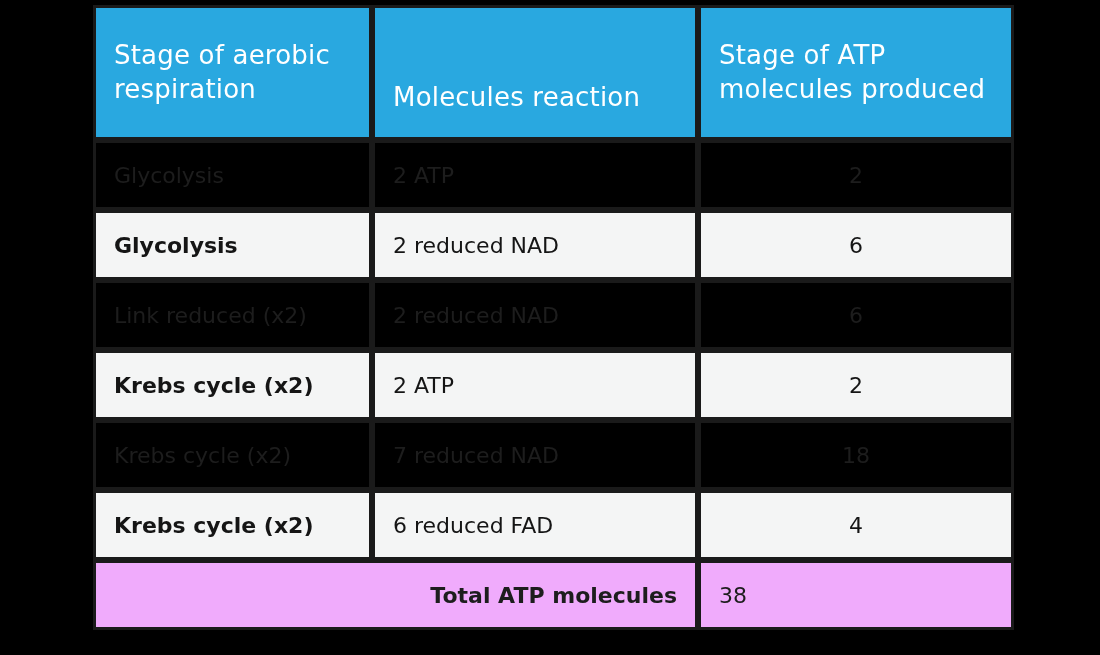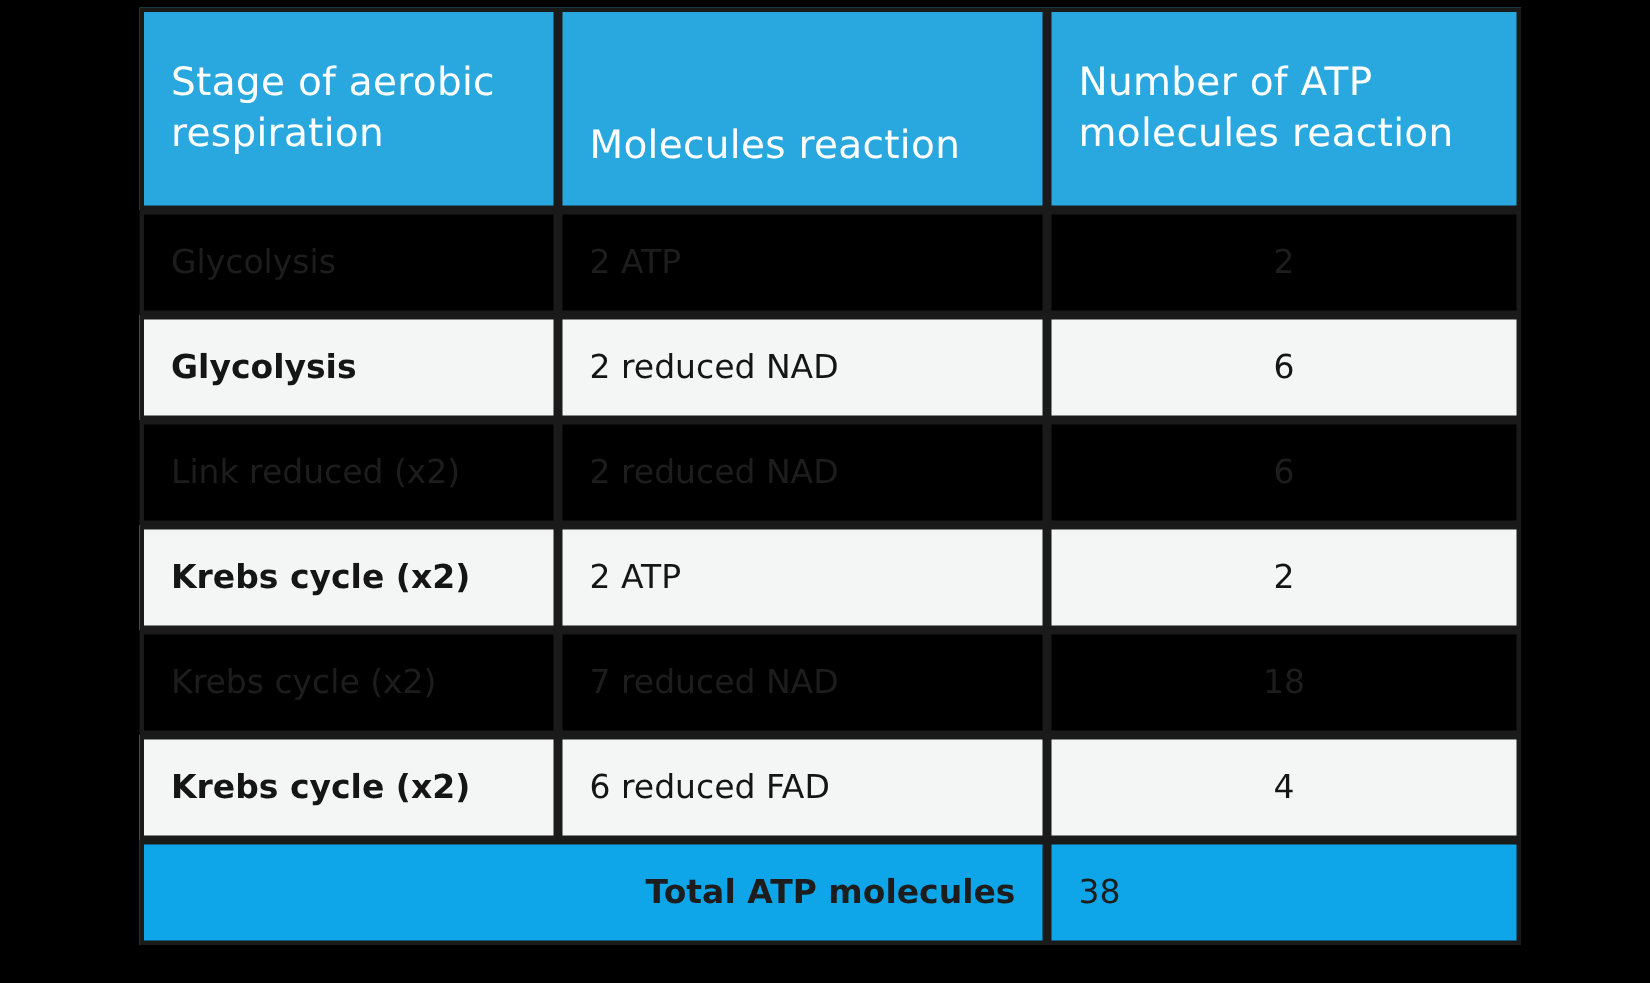"Number of ATP molecules reaction" th.h-atp { text: Number of ATP molecules reaction -> Stage of ATP molecules produced }
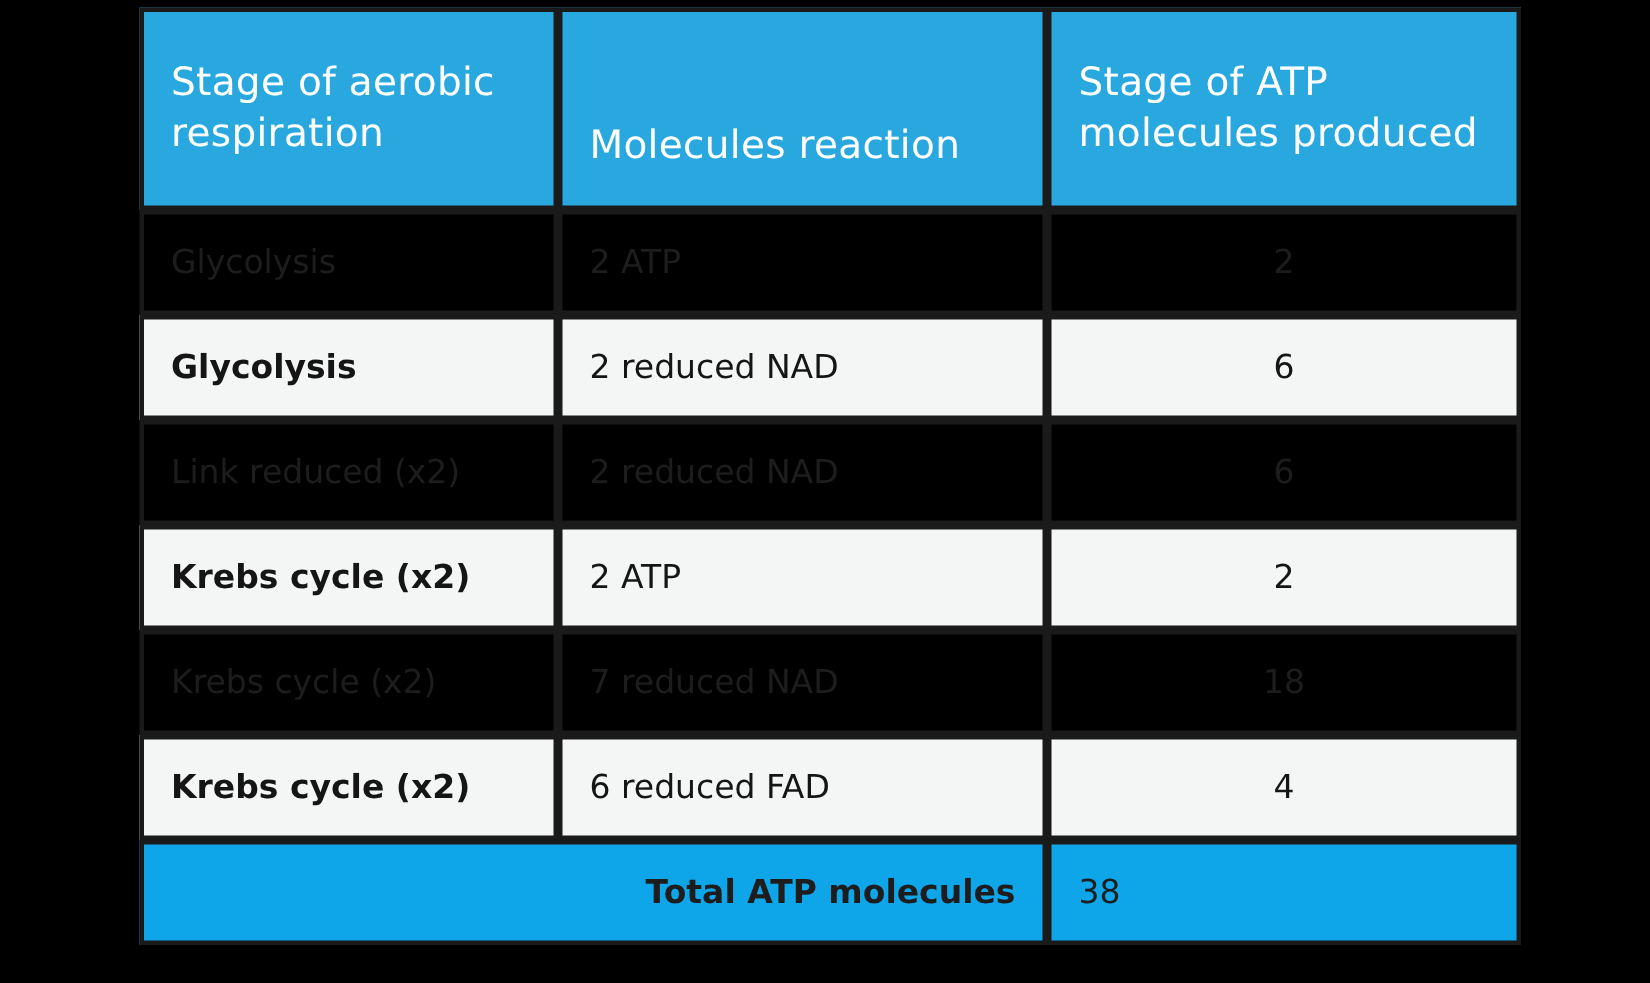"Total ATP molecules" tr.row-total td { background: #0ea5e9 -> #f0abfc }
